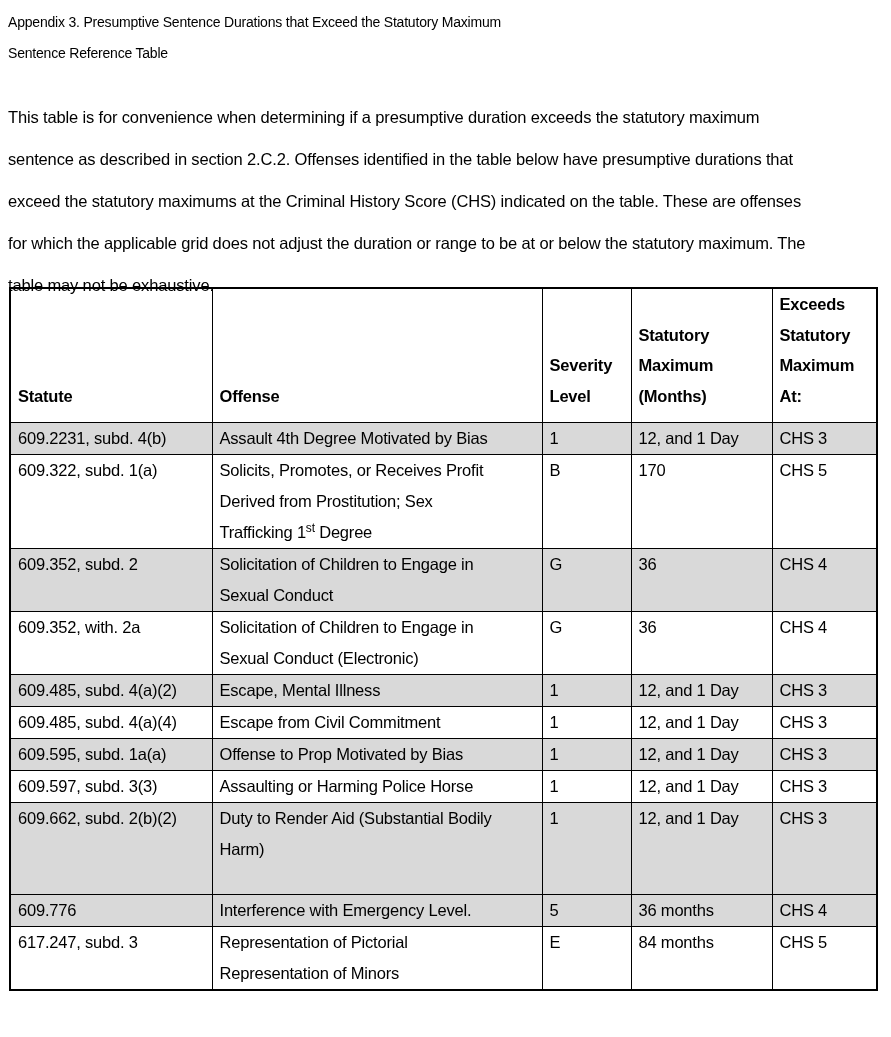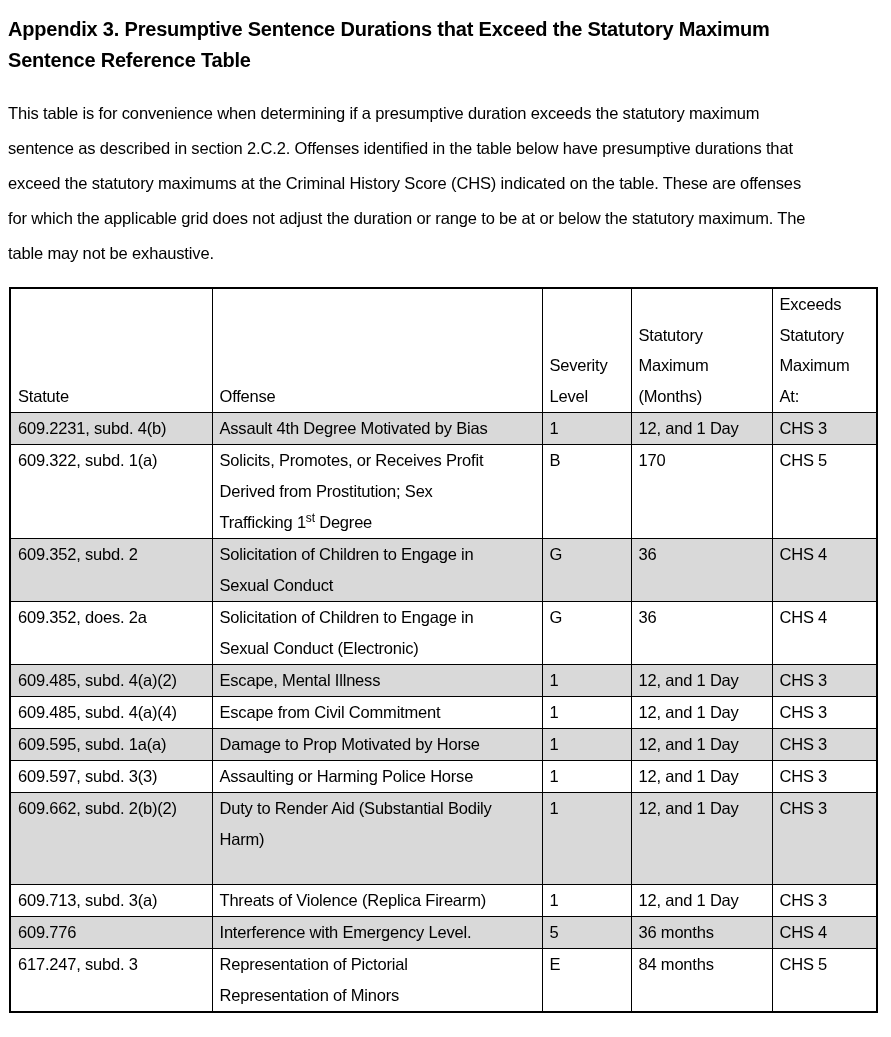"Appendix 3. Presumptive Sentence" .heading { font-size: 20px -> 14px; font-weight: bold -> normal; top: 14px -> 7px }
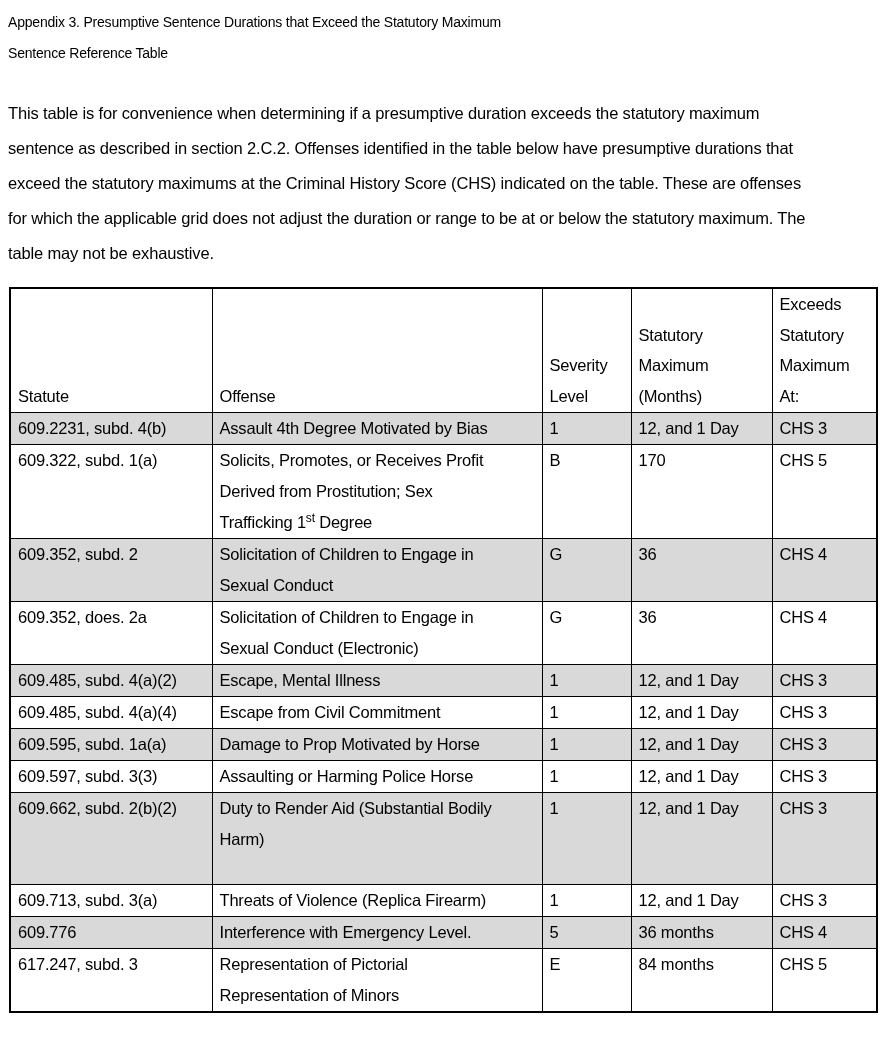"This table is for convenience" .intro { line-height: 35px -> 42px }
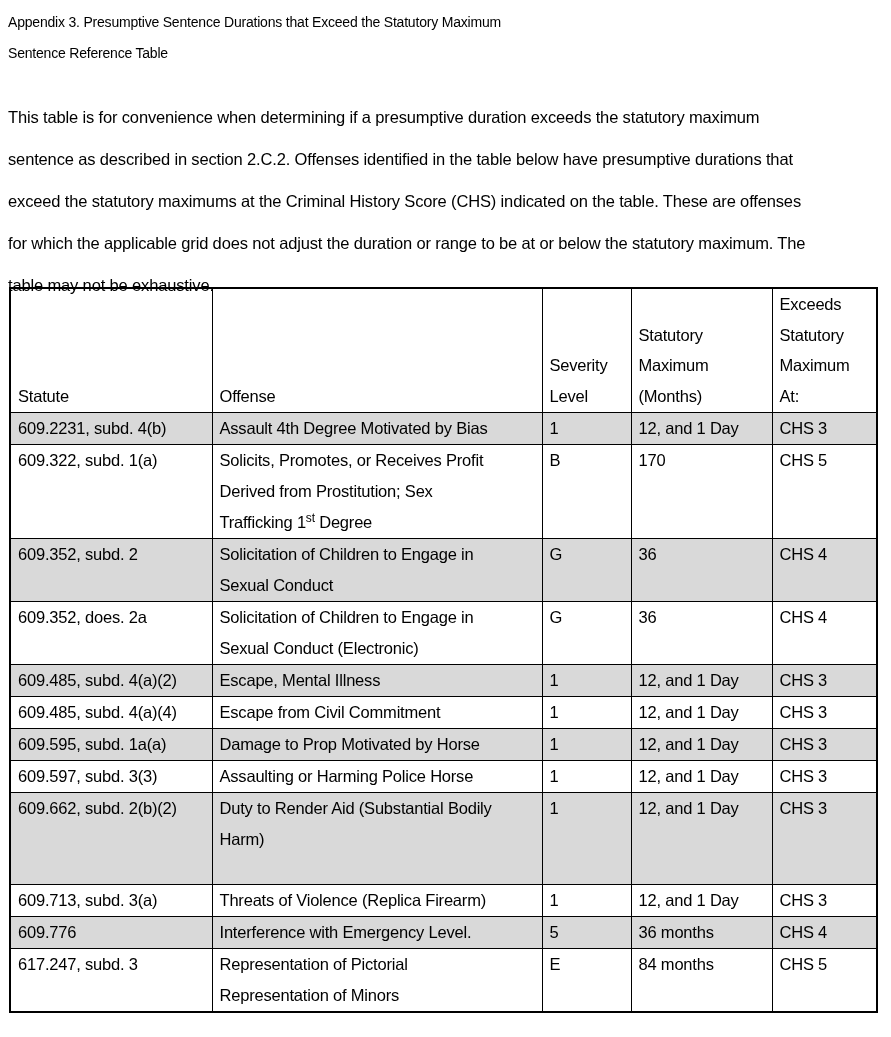"Exceeds" table.ref thead th { font-weight: normal -> bold; padding-bottom: 1px -> 11px }
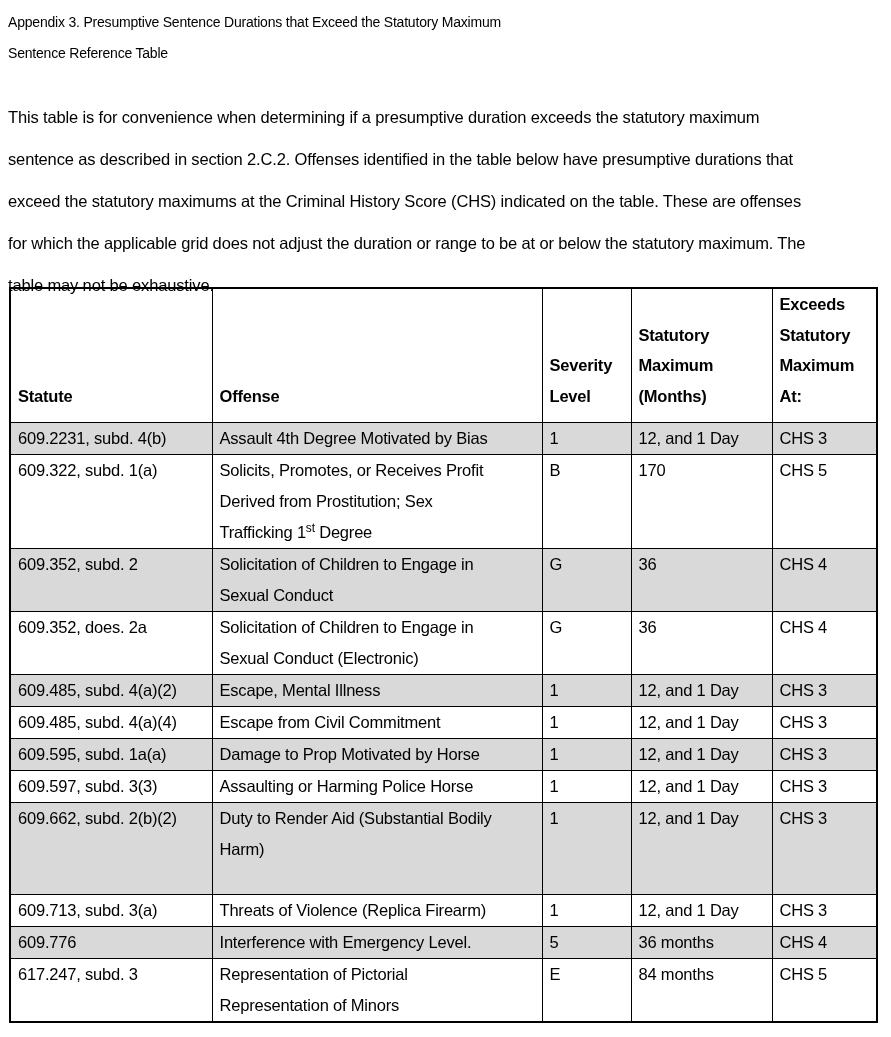"609.352, does. 2a" td { text: does -> with }
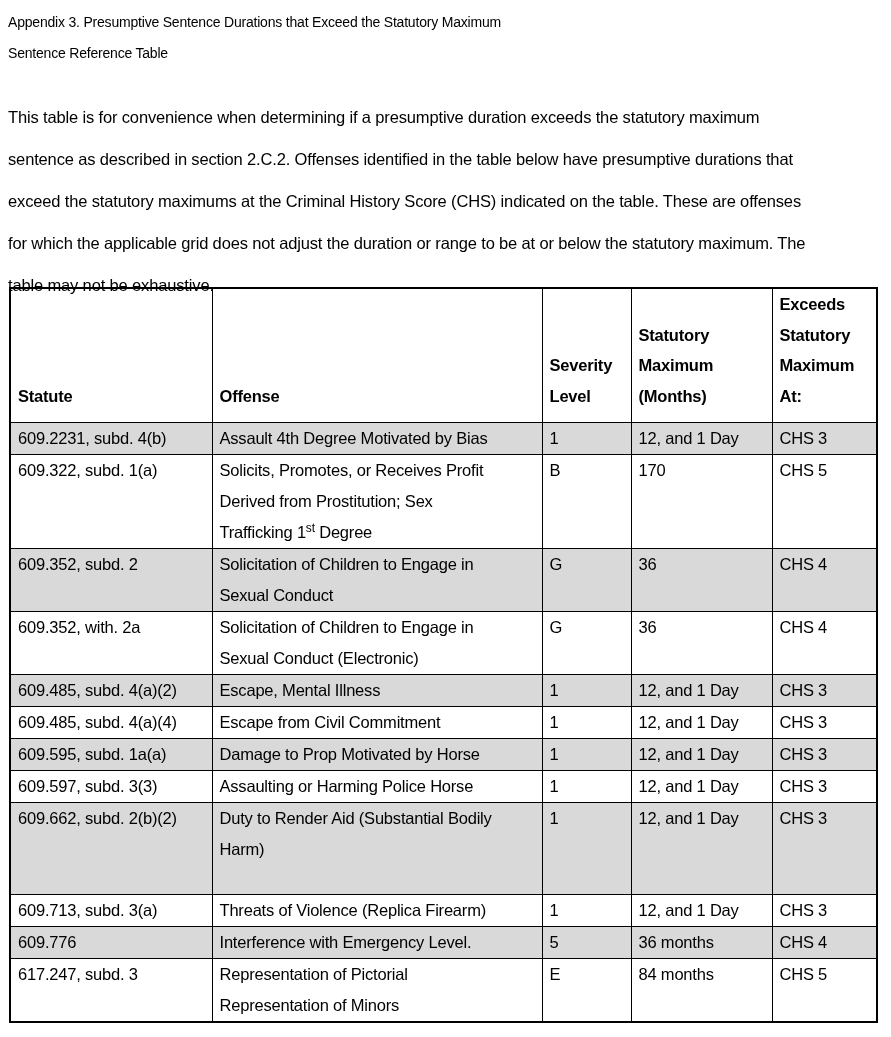"Damage to Prop Motivated by" td { text: Damage to Prop Motivated by Horse -> Offense to Prop Motivated by Bias }
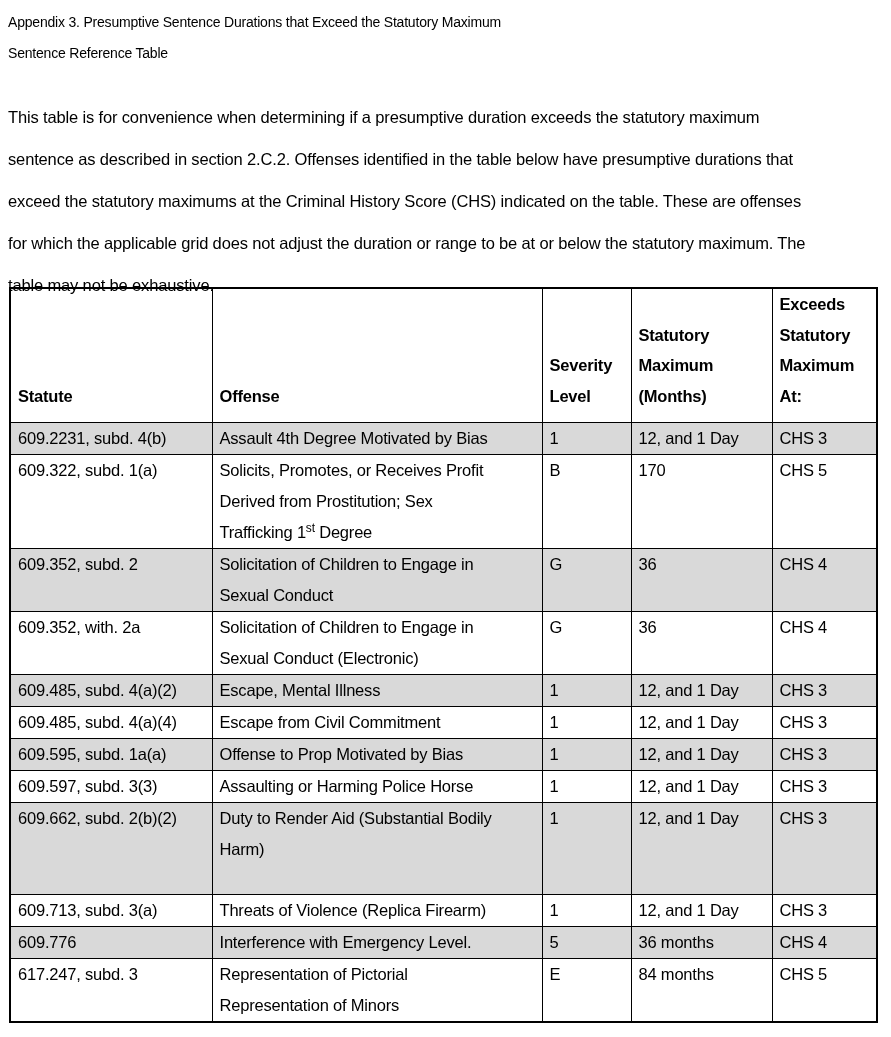"609.713, subd. 3(a)" tr { html: <tr> <td>609.713, subd. 3(a)</td> <td>Threats of Violence (Replica Firearm)</td> <td>1</td> <td>12, and 1 Day</td> <td>CHS 3</td> </tr> -> none }
